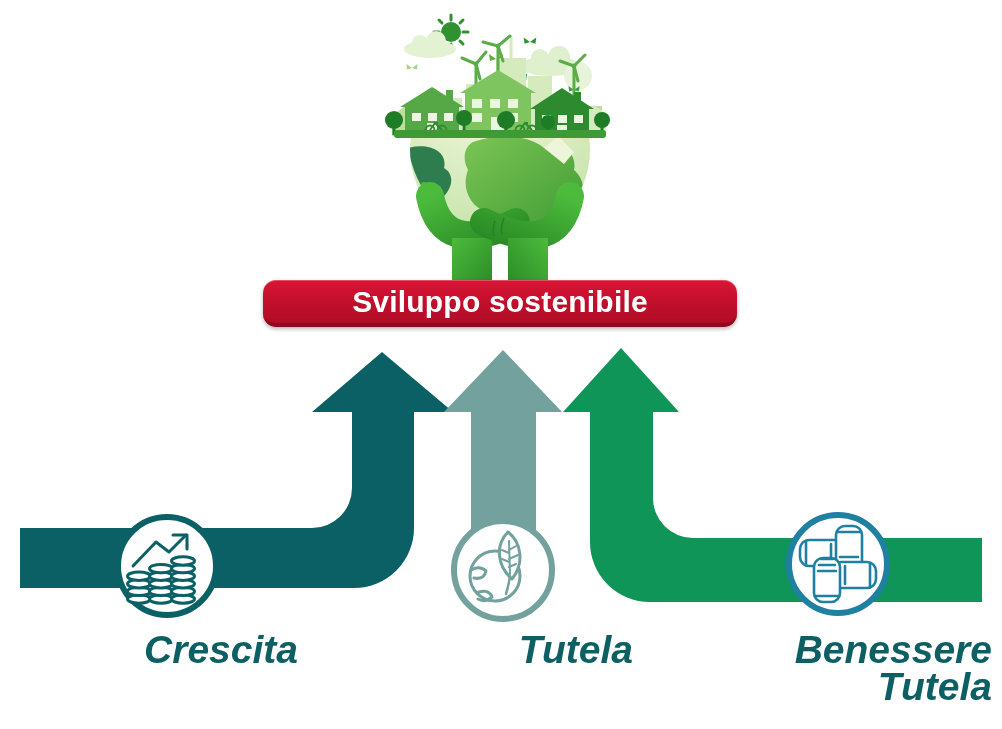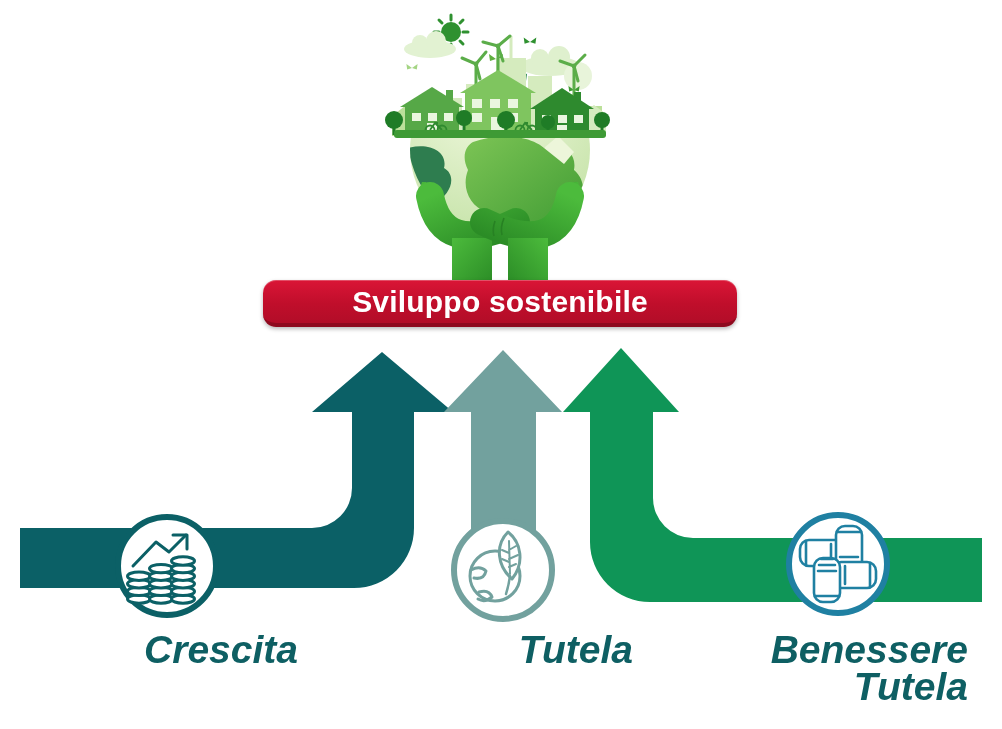"Benessere" #label-social { left: 708px -> 732px }
